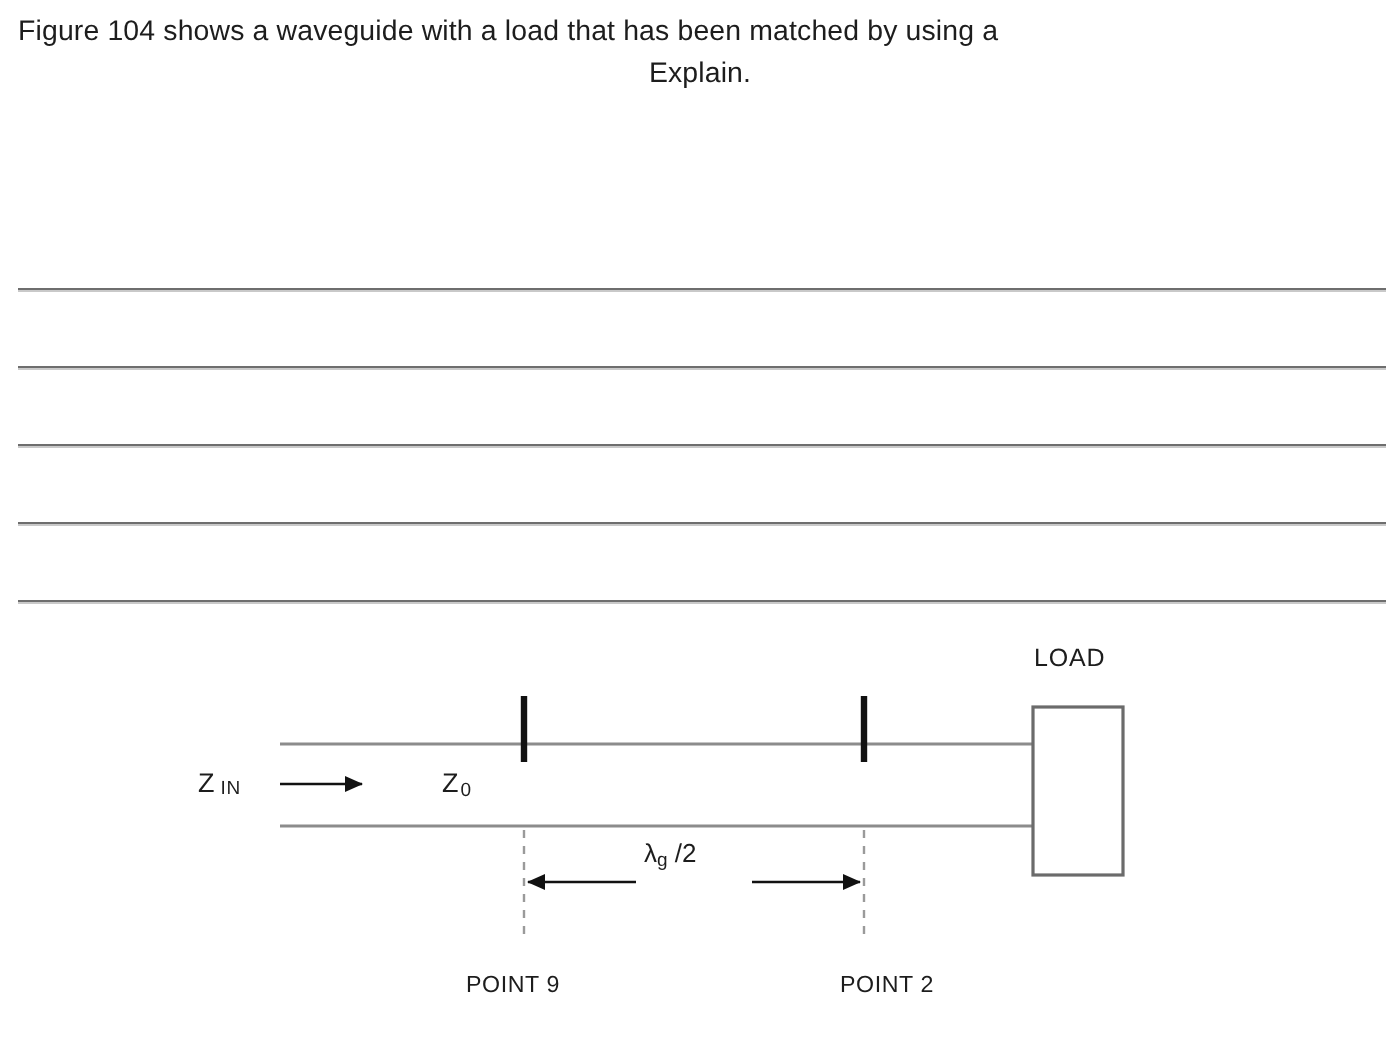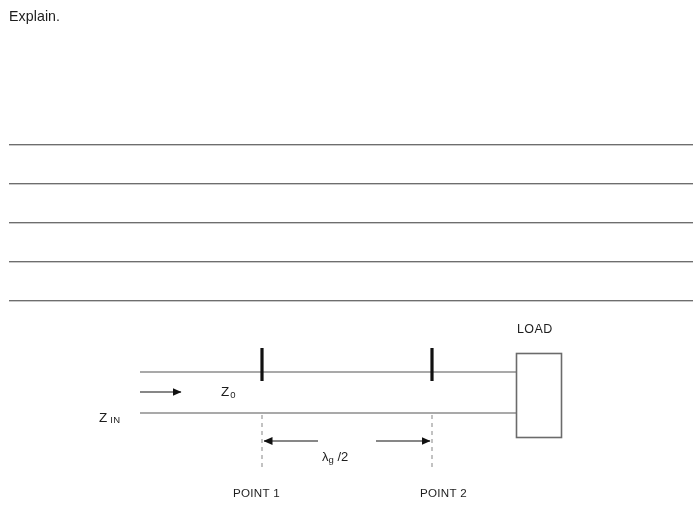"Figure 104 shows a waveguide" div { html: none -> <div>Figure 104 shows a waveguide with a load that has been matched by using a</div> }
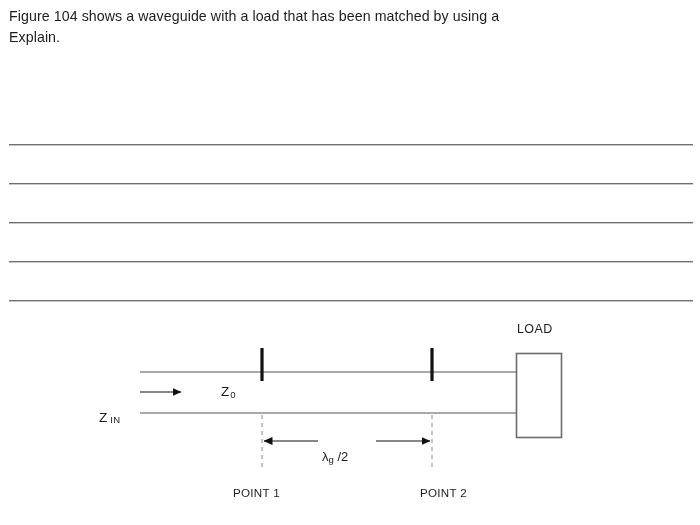"Explain." #question-text .lastline { text-align: left -> center }
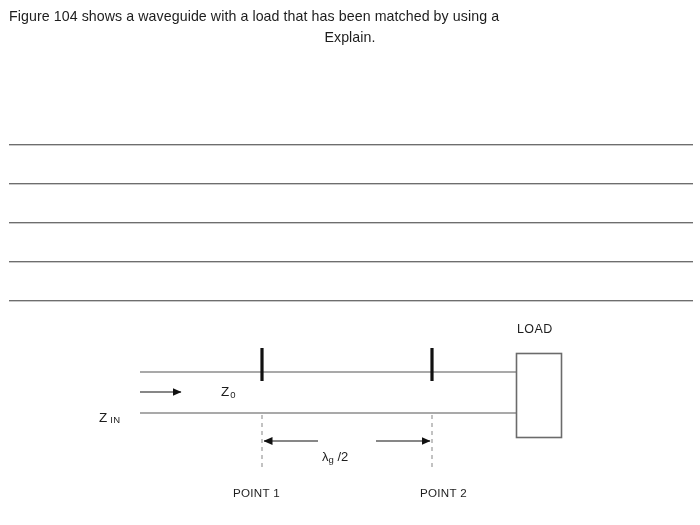"Z IN" #label-zin { margin-top: 26px -> none }
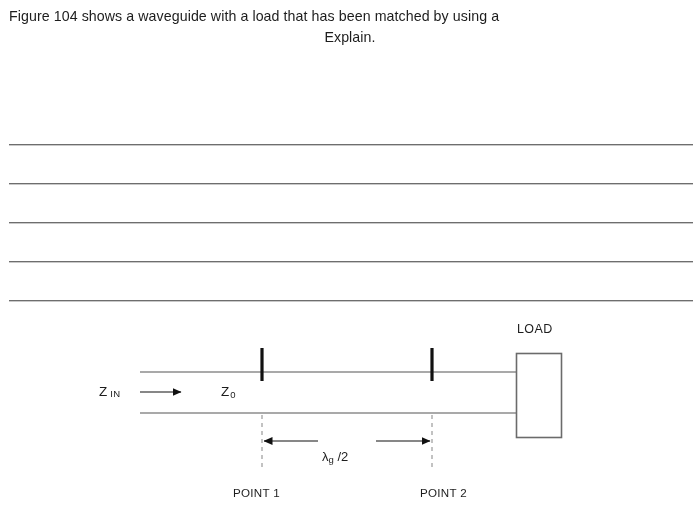"λg /2" #label-lambda { top: 449px -> 419px }
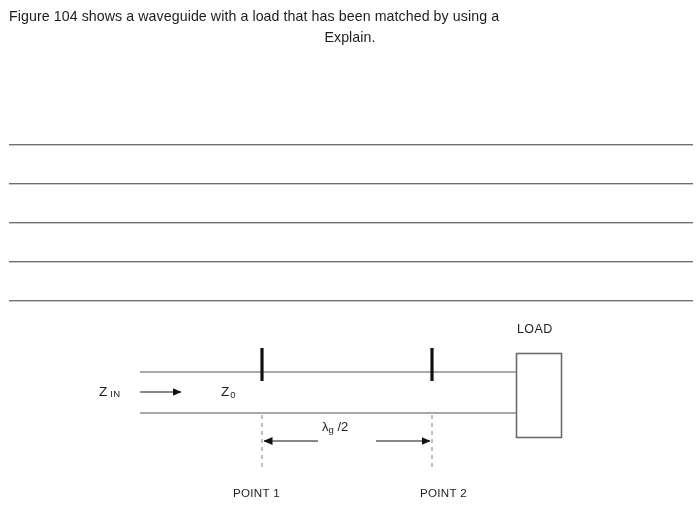"POINT 1" span.dlabel { text: 1 -> 9 }
